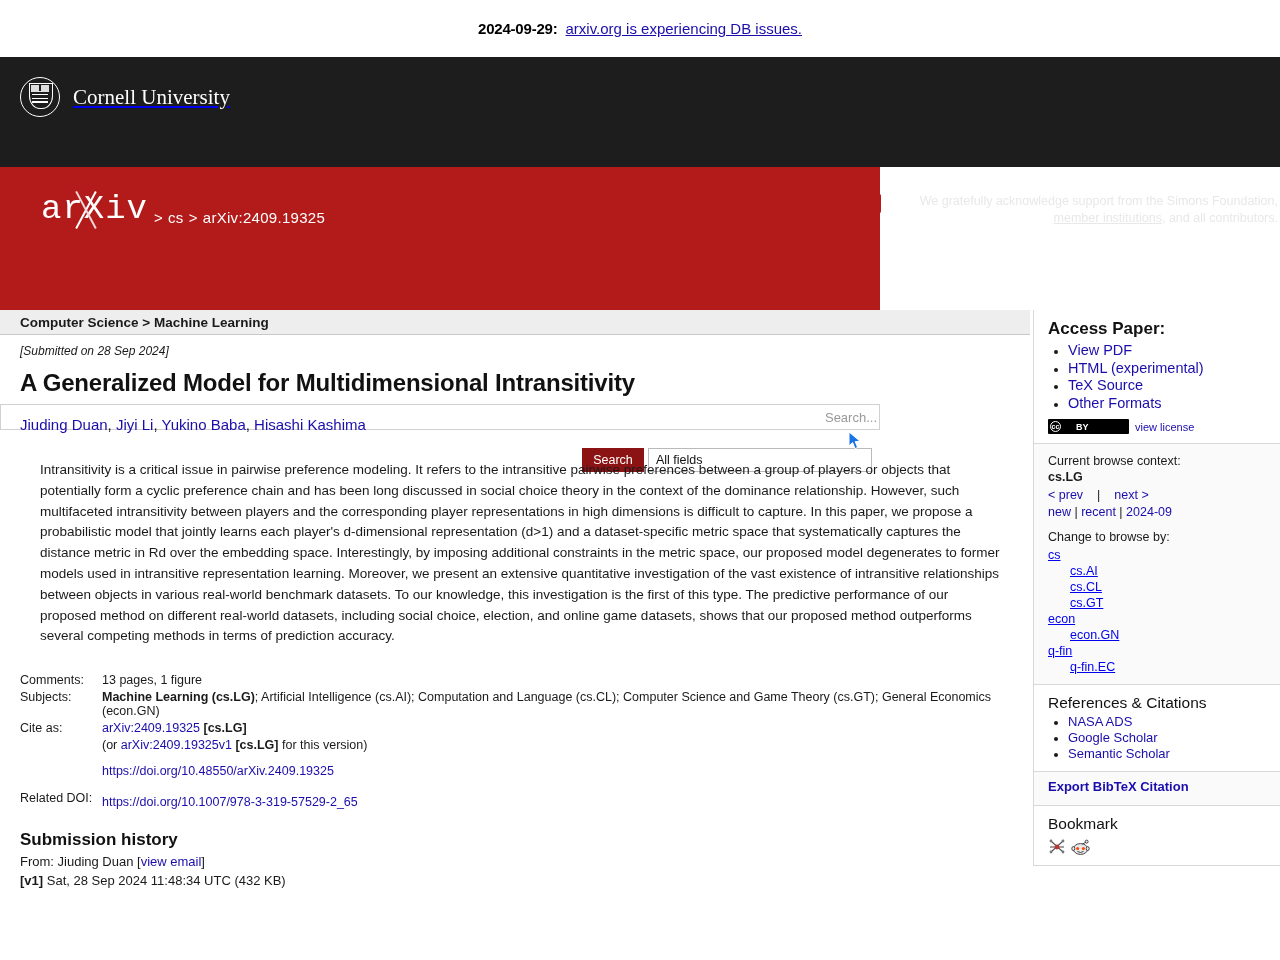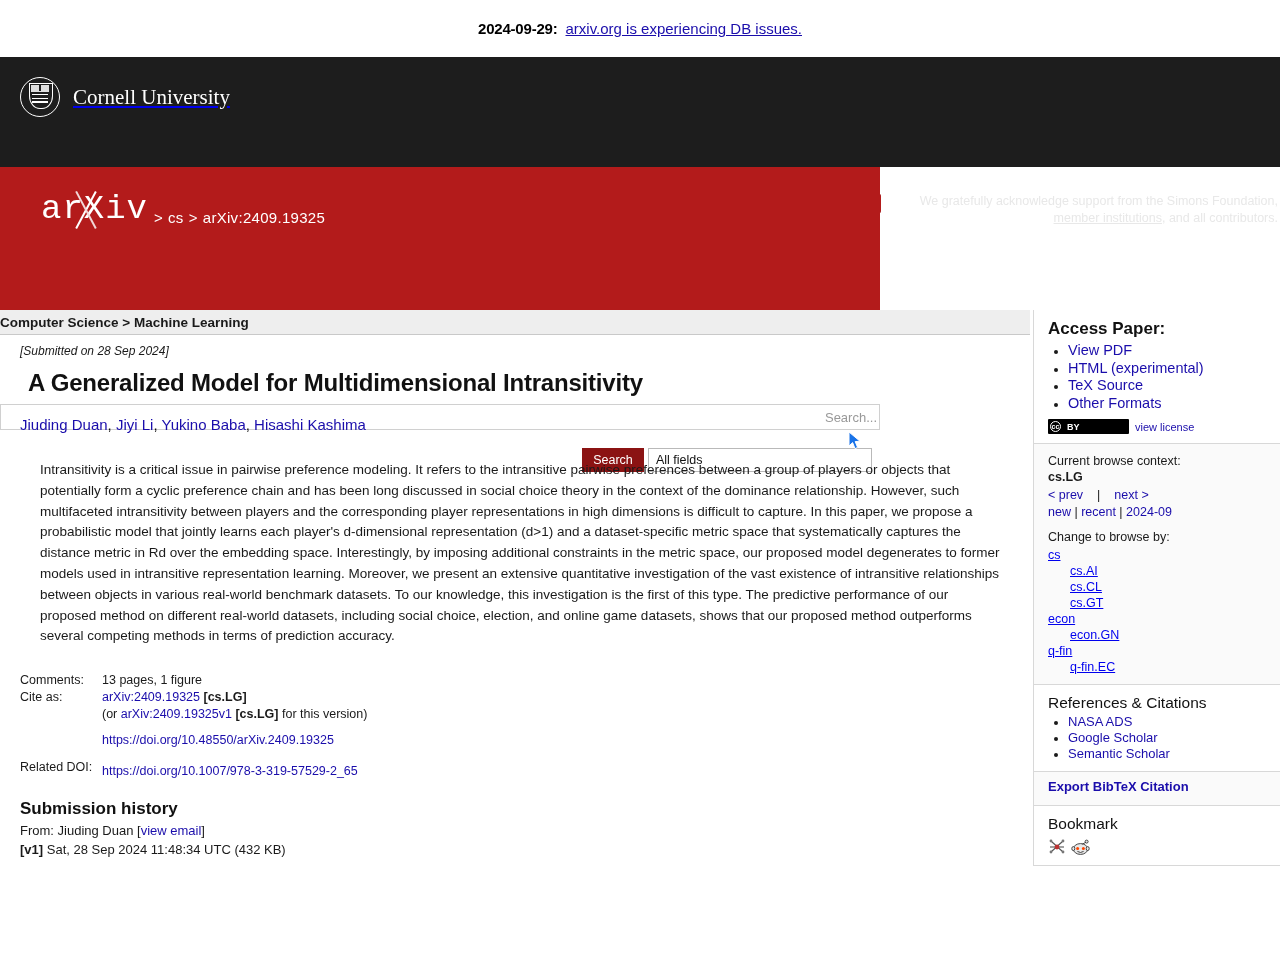"Computer Science > Machine Learning" #subject-head { padding-left: none -> 20px }
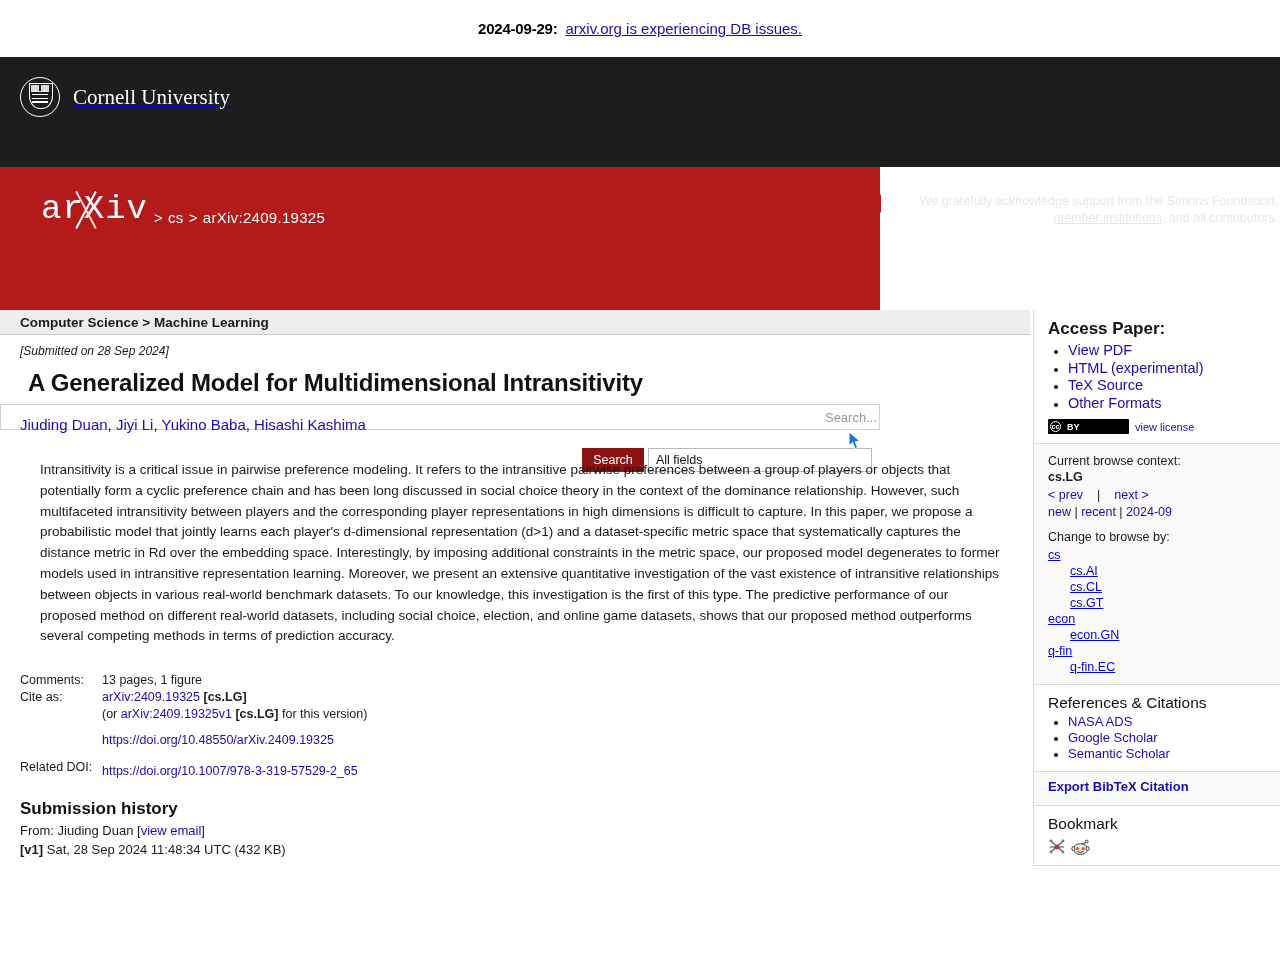"A Generalized Model for Multidimensional" #paper-title { margin: 11px 0 0 8px -> 11px 0 0 0 }
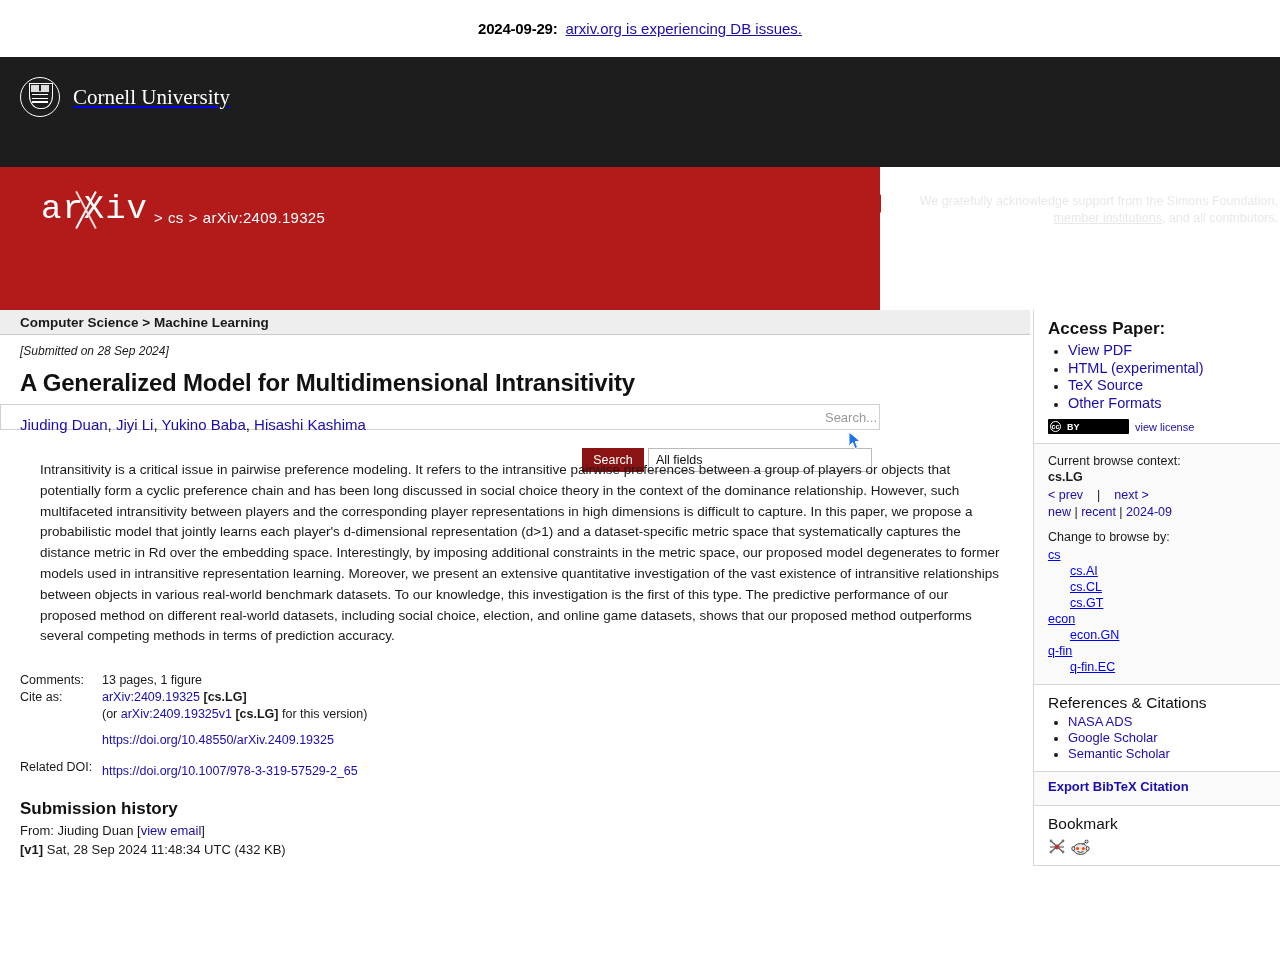"BY" #cc-badge { gap: 6px -> 15px }
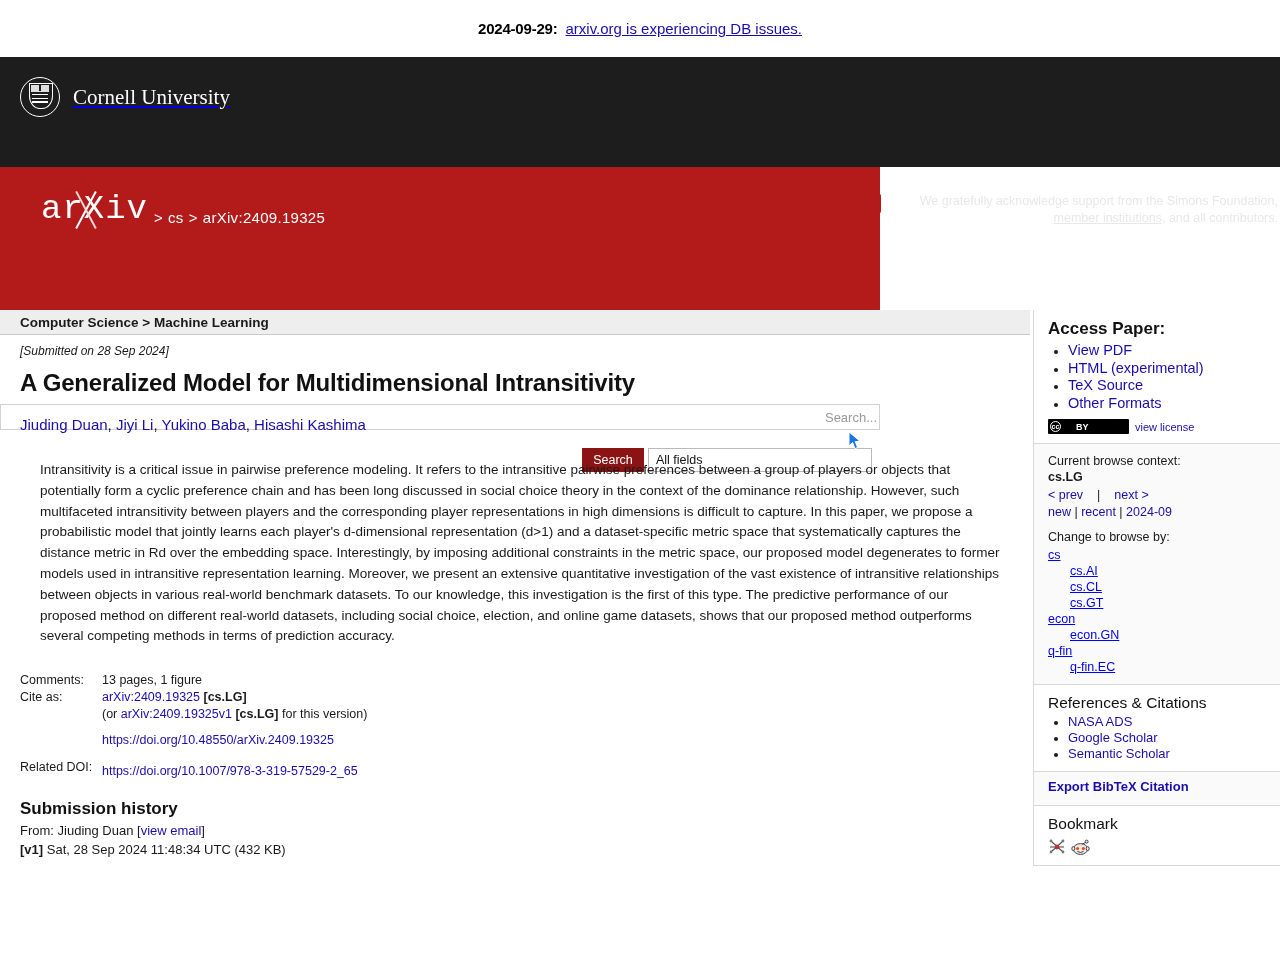"Subjects:" tr { html: none -> <tr> <td>Subjects:</td> <td><span>Machine Learning (cs.LG)</span><span>; Artificial Intelligence (cs.AI); Computation and Language (cs.CL); Computer Science and Game Theory (cs.GT); General Economics (econ.GN)</span></td> </tr> }
